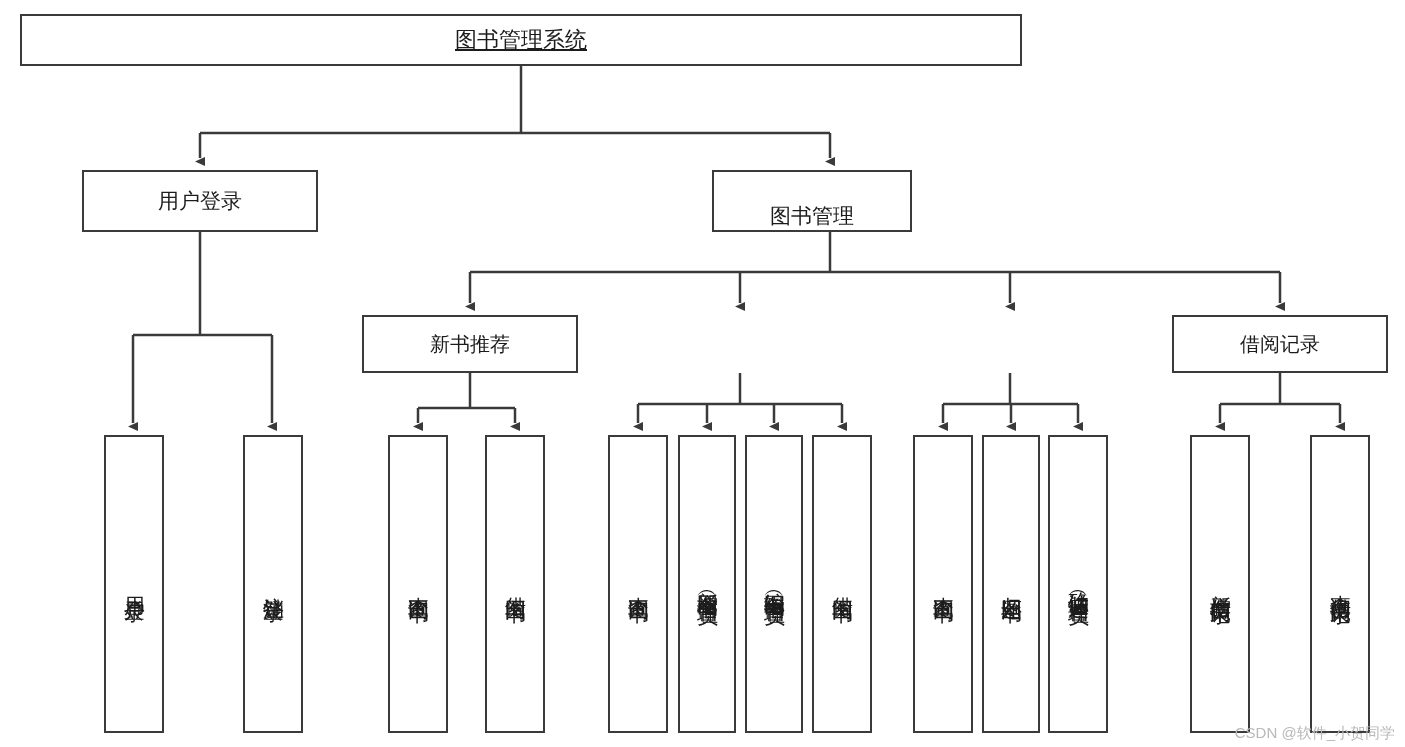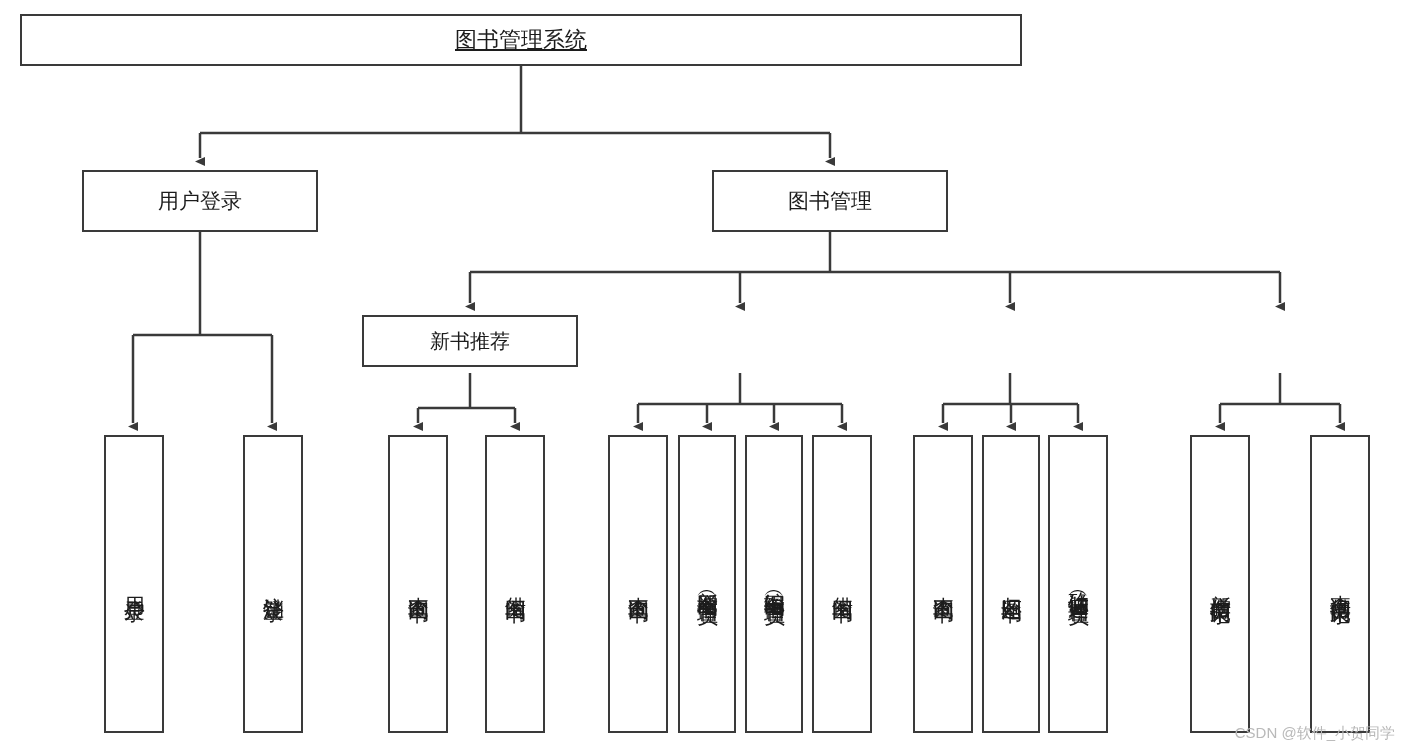"图书管理" div.node { align-items: none -> flex-end; width: 236px -> 200px }
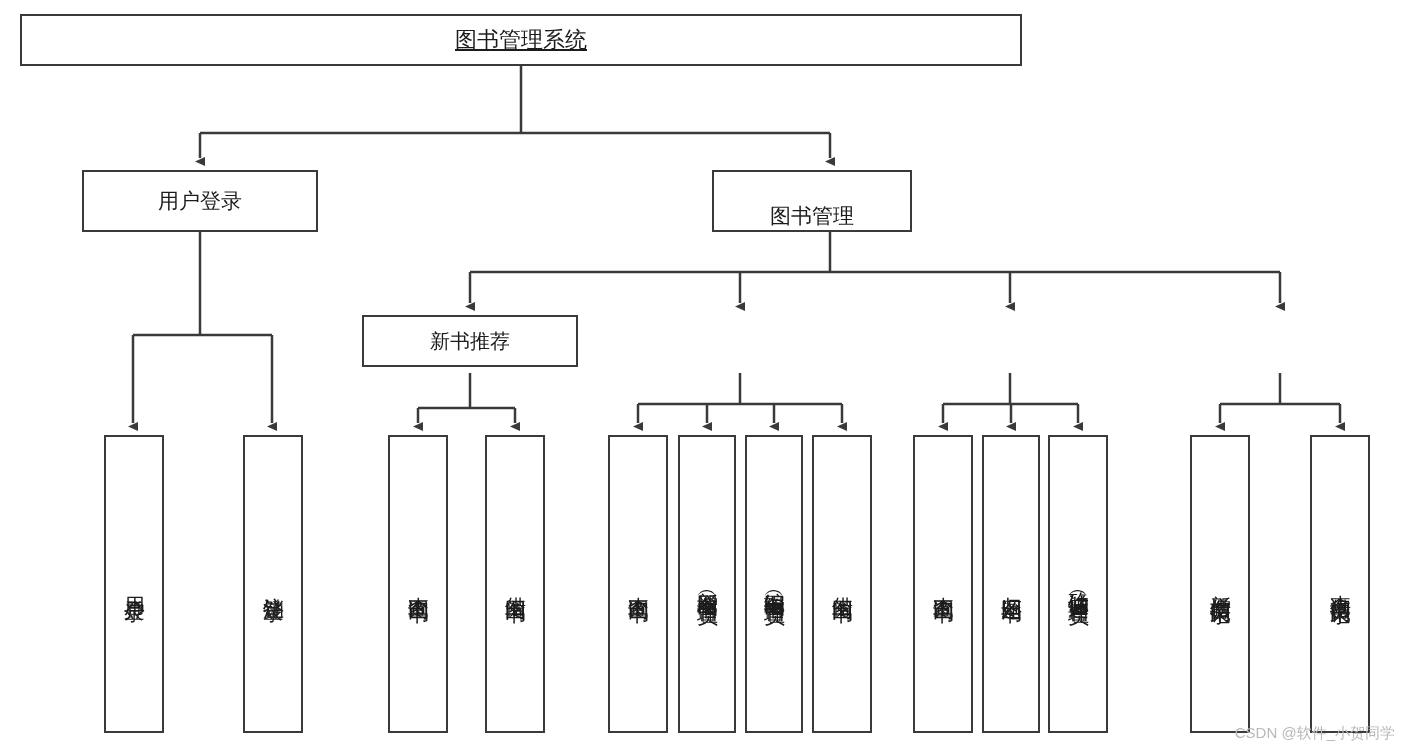"新书推荐" div.node { height: 52px -> 58px }
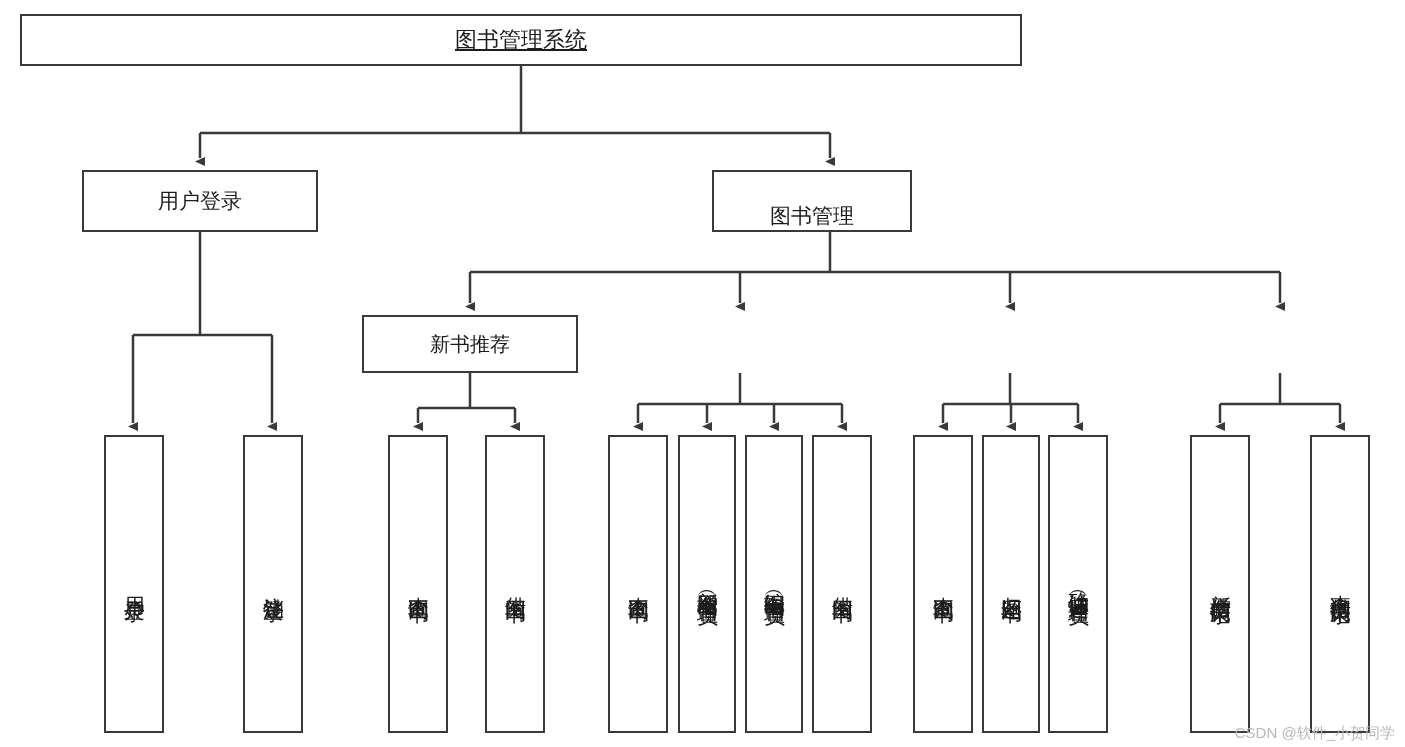"借阅记录" div.node { html: none -> <div> <span>借阅记录</span> </div> }
